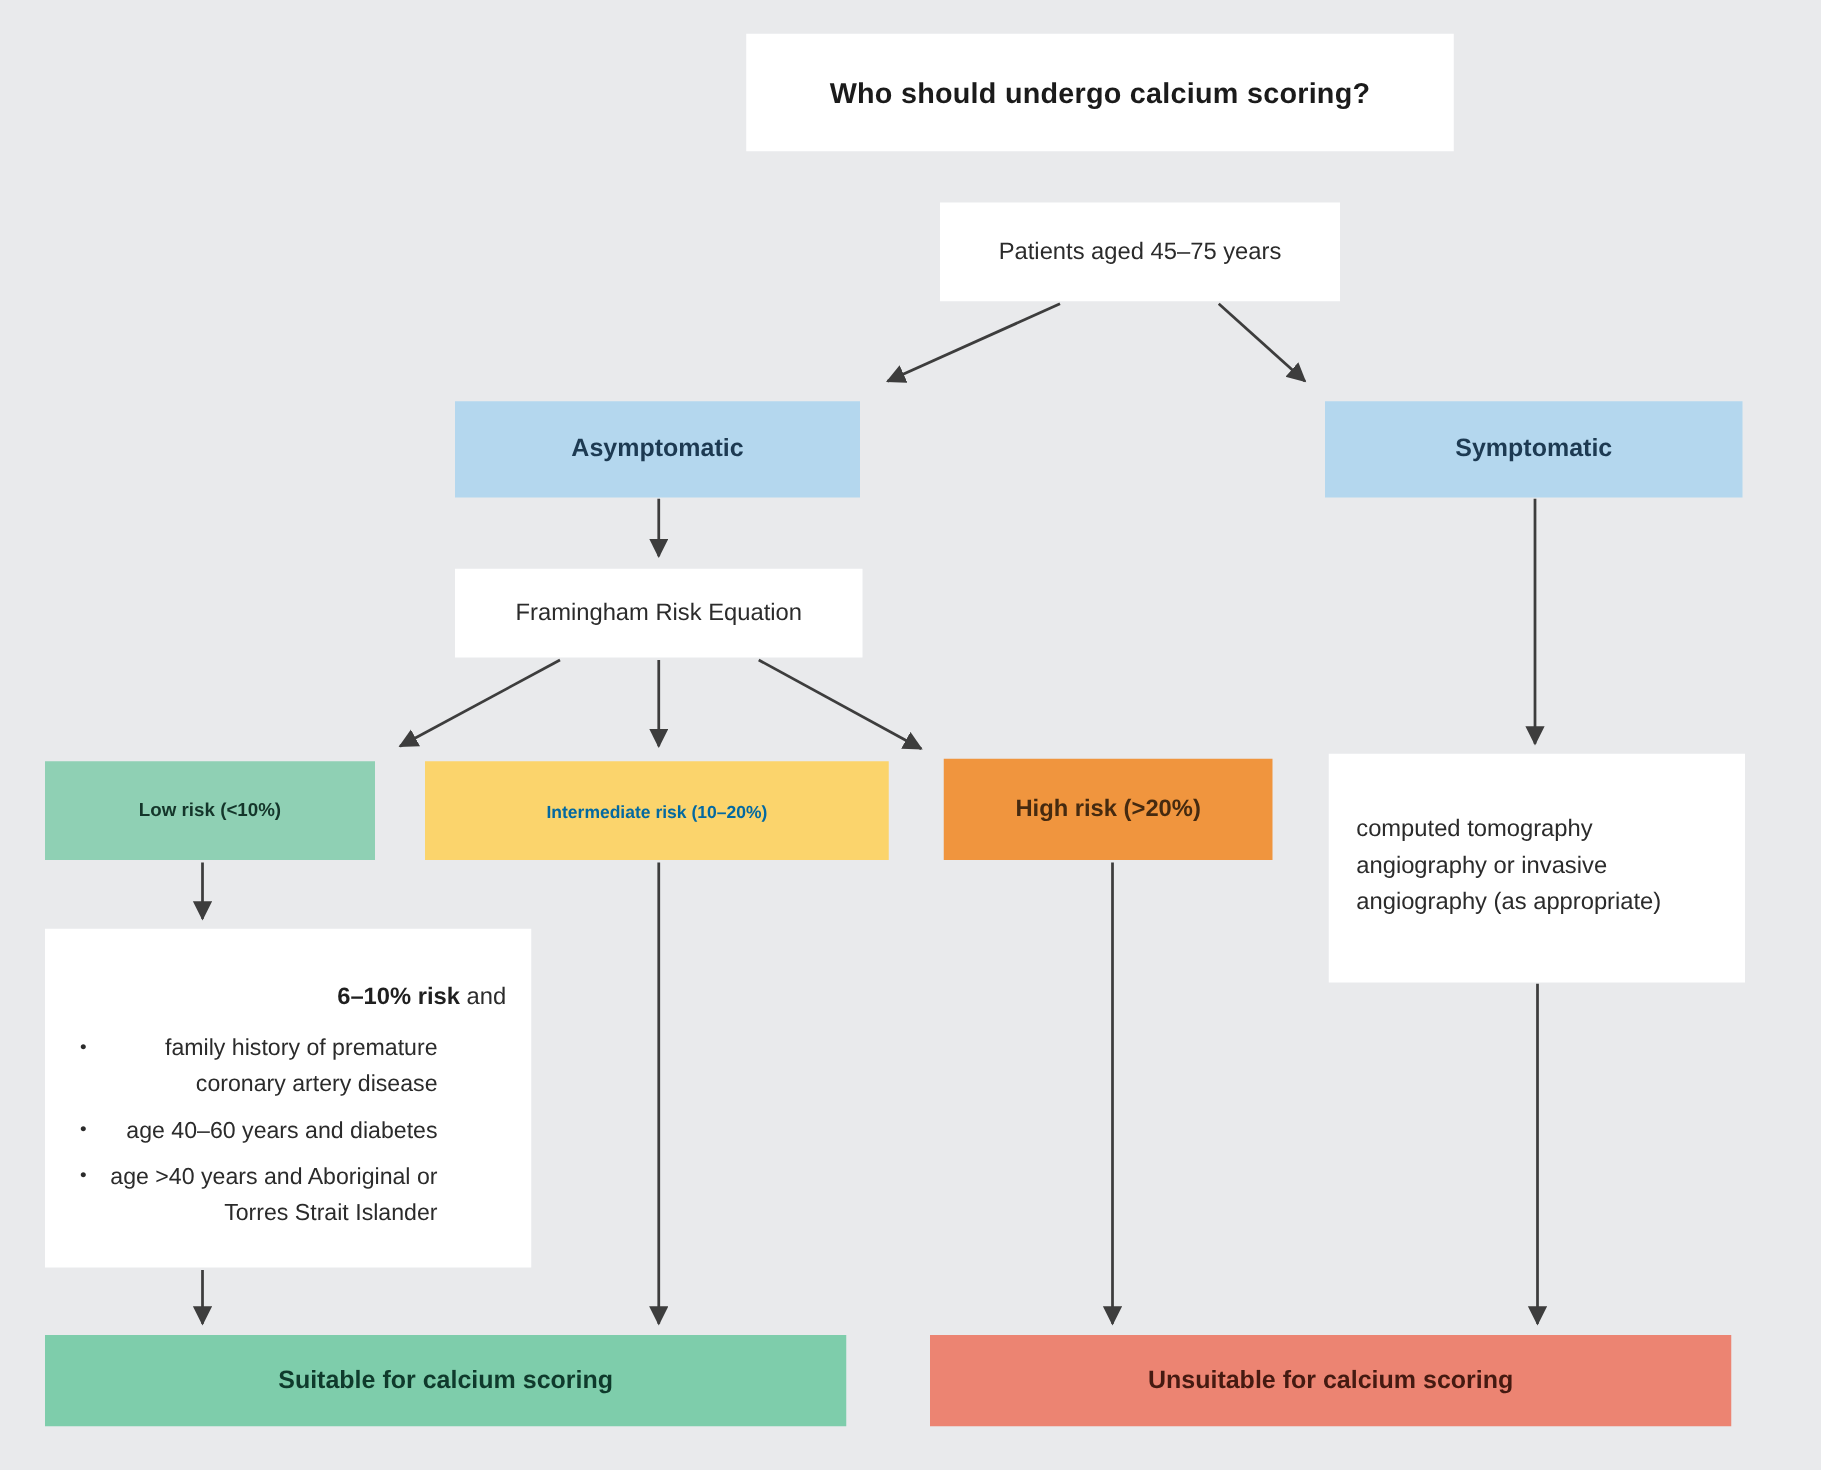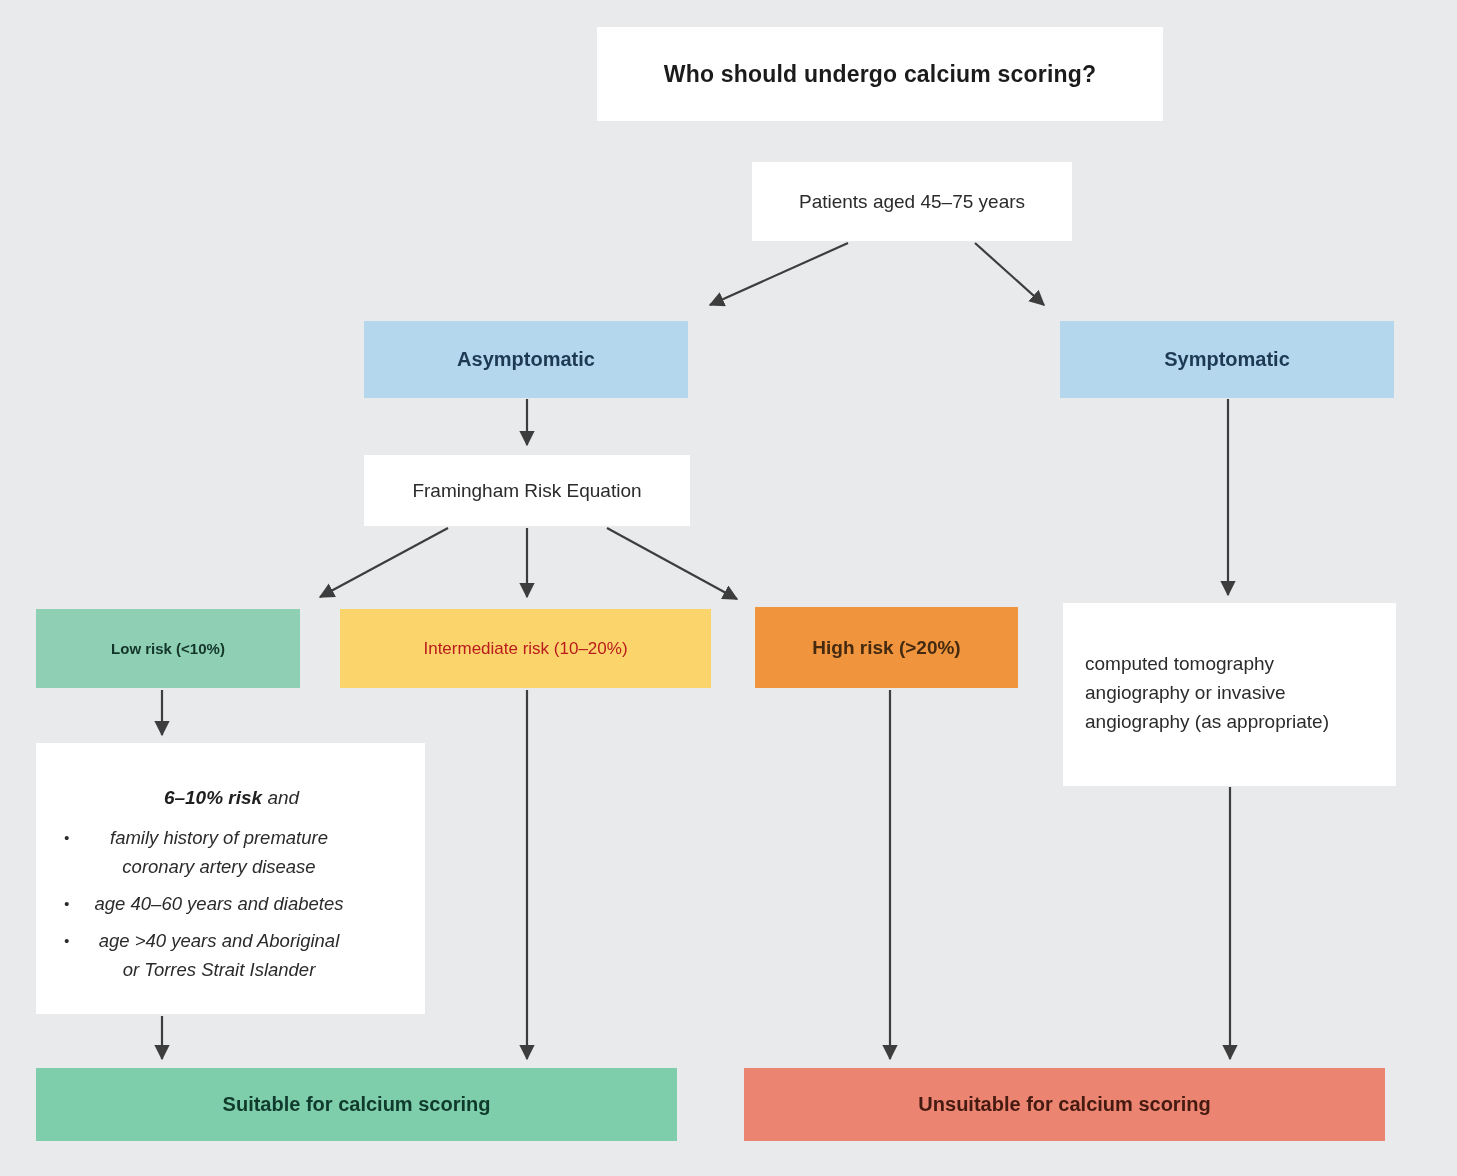"Intermediate risk (10–20%)" .risk-label-yellow { color: #b91c1c -> #0369a1; font-size: 17px -> 14px; font-weight: 400 -> 700 }
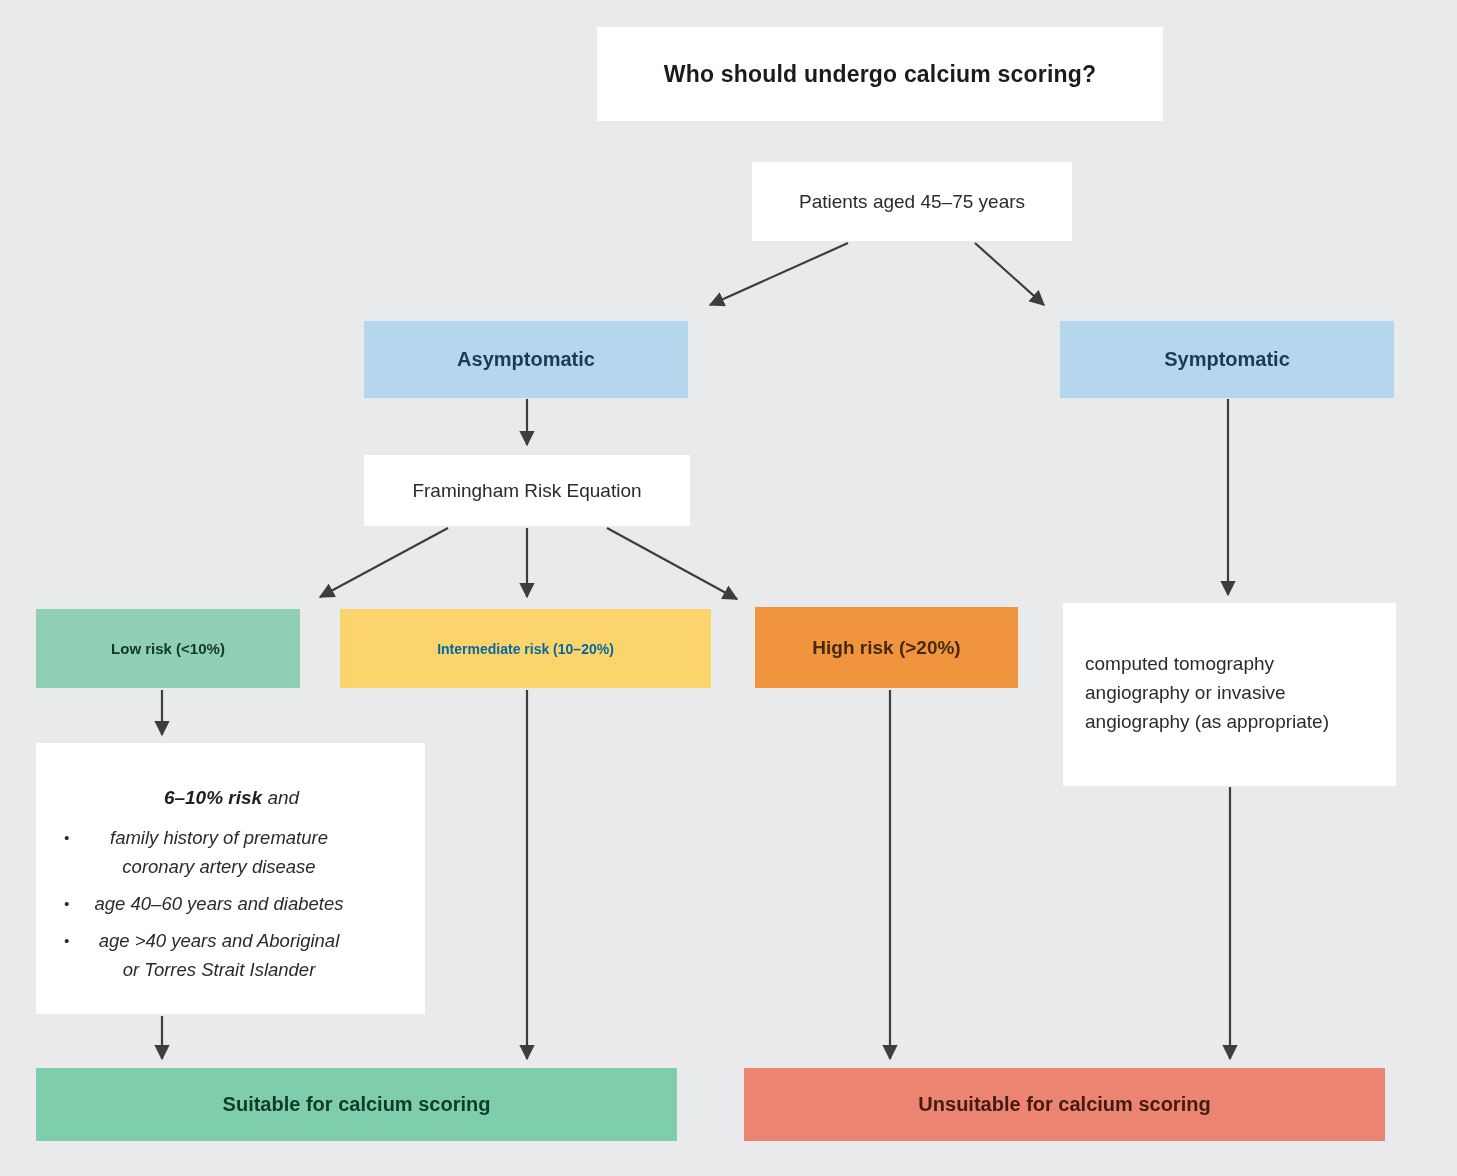"6–10% risk and" #detail-box { font-style: italic -> none; text-align: center -> right }
